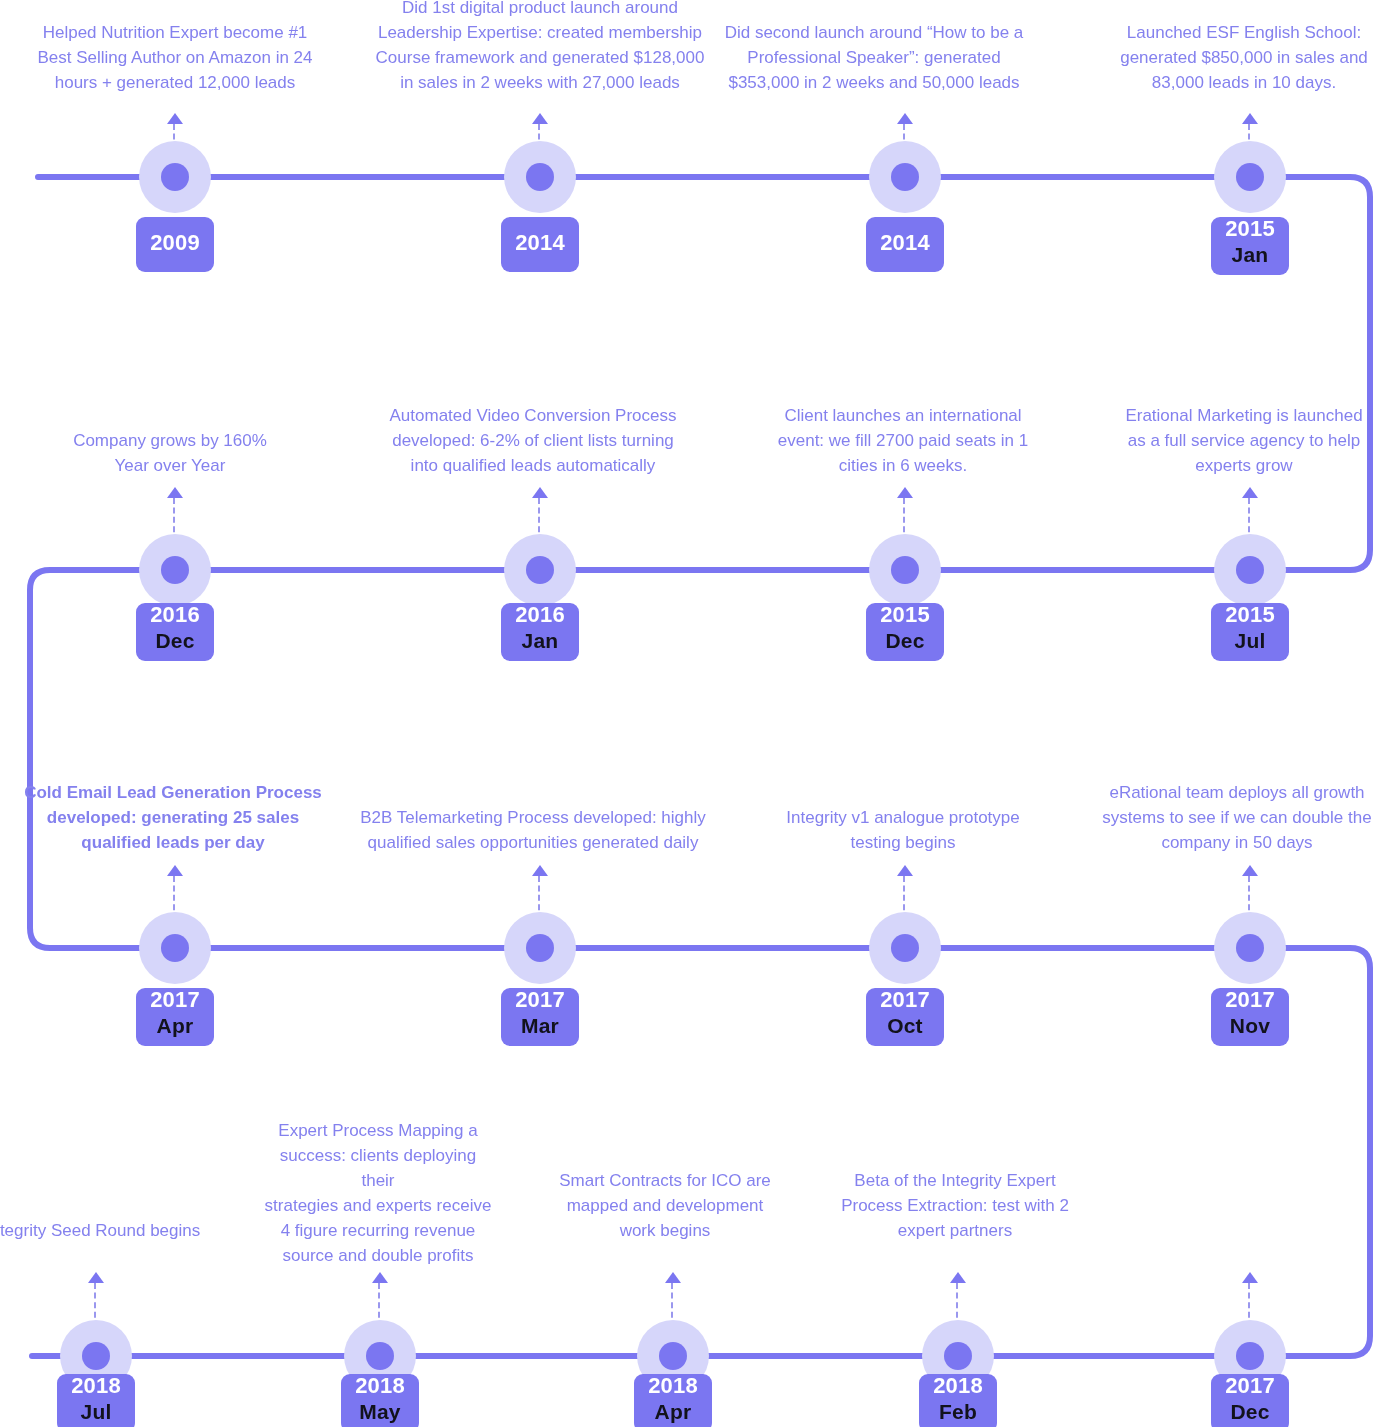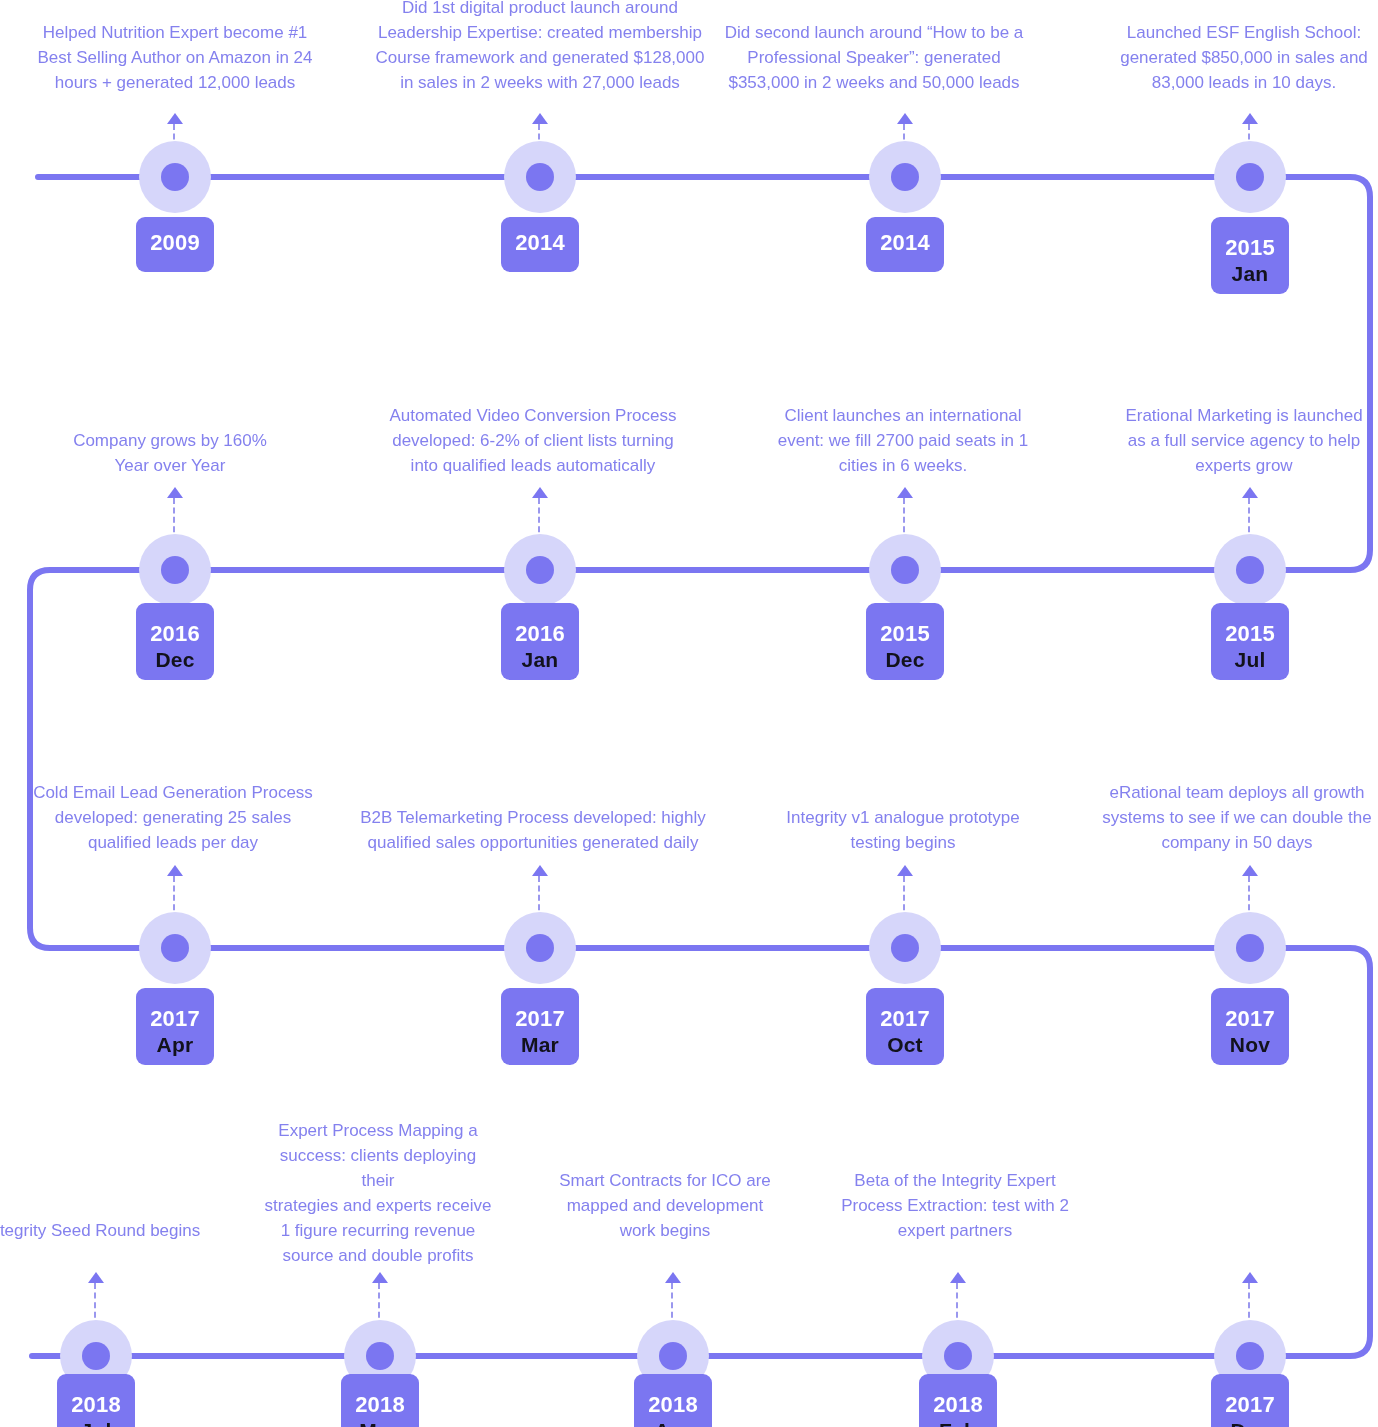"2015" .badge { padding: 19px 10px 9px 10px -> 0 10px 9px 10px }
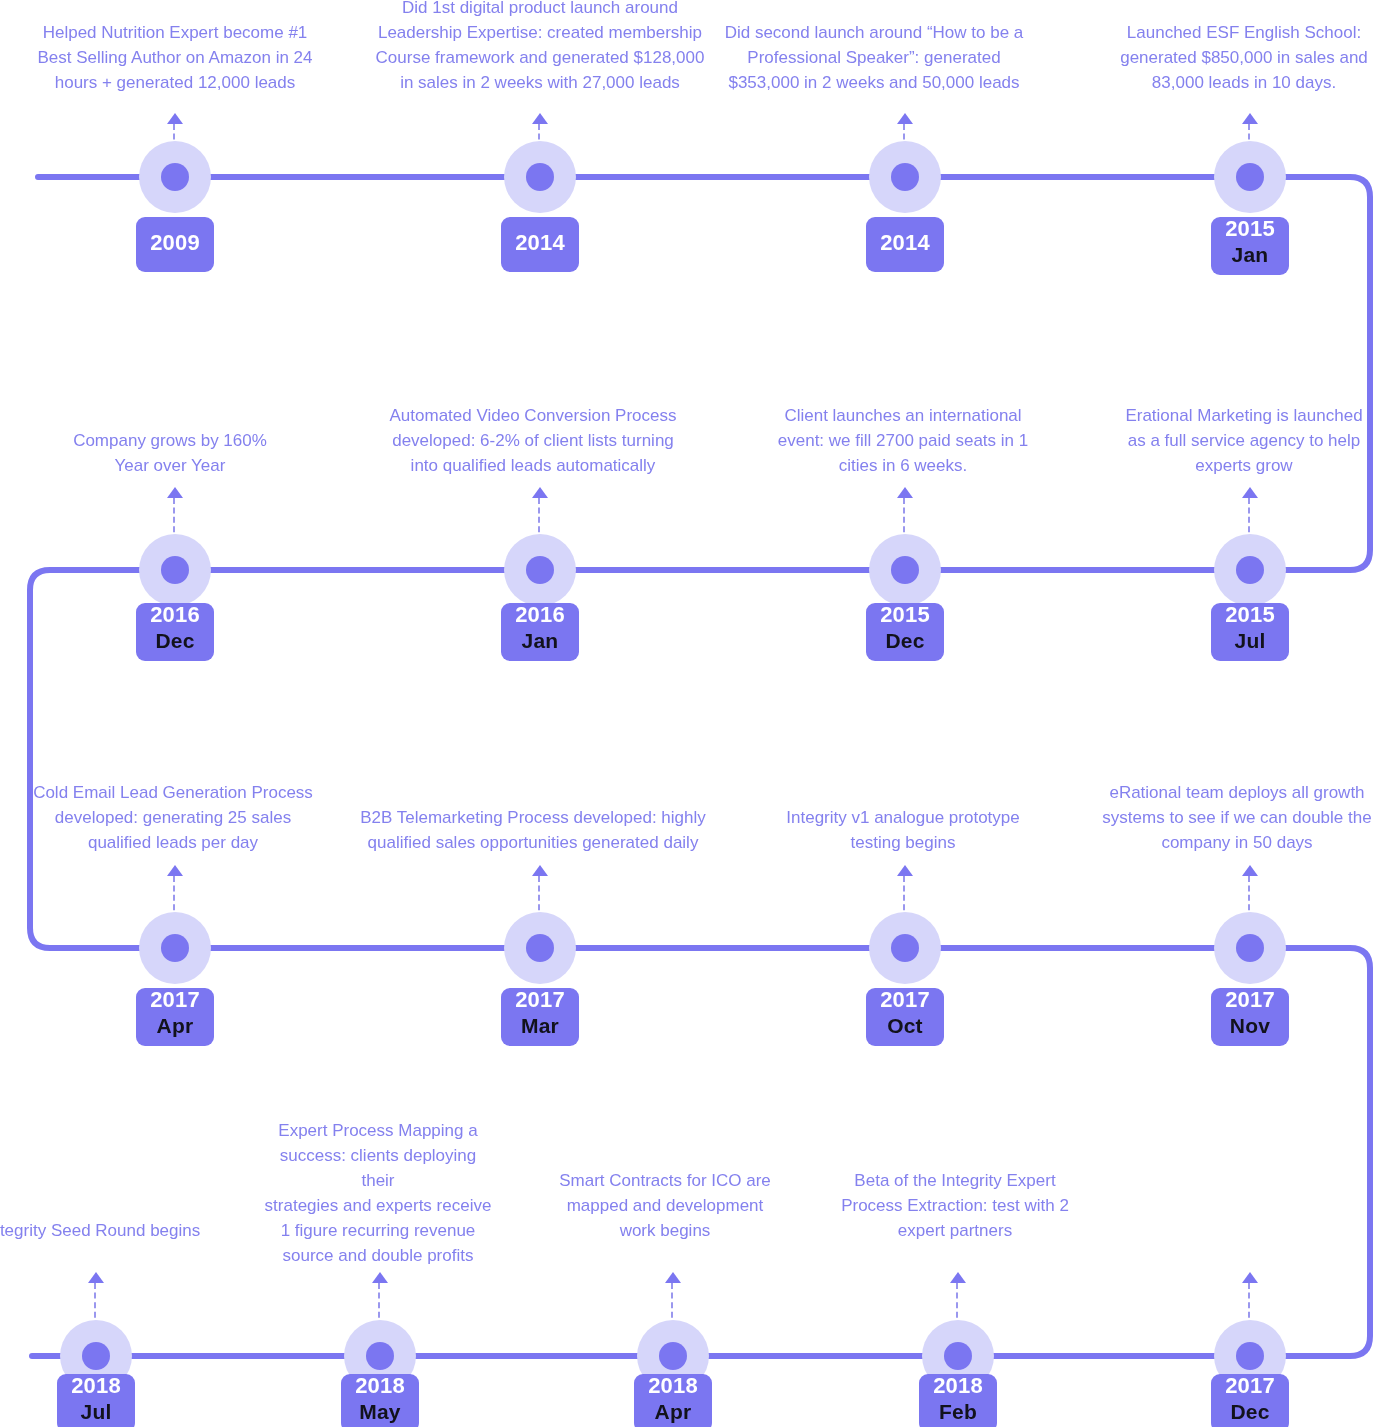"Cold Email Lead Generation Process" div.caption { font-weight: none -> bold }
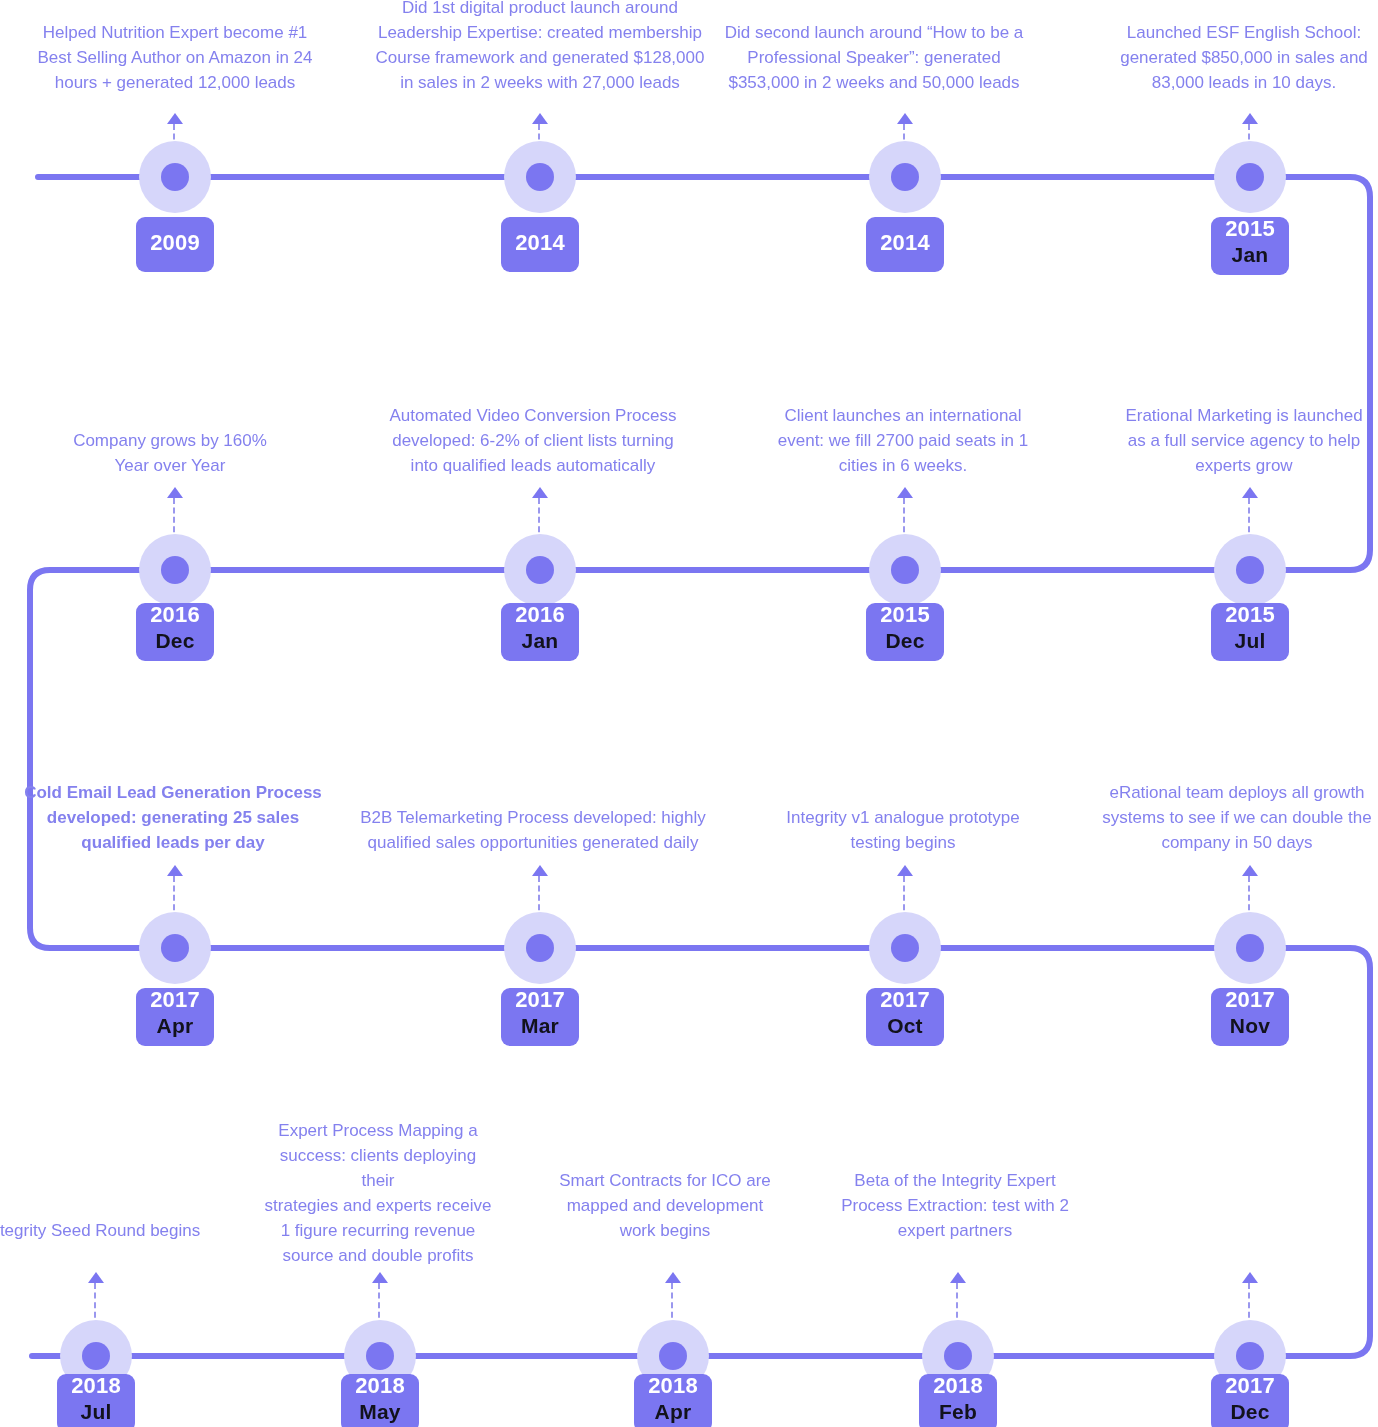"Expert Process Mapping a" div.caption { text: 1 -> 4 }
